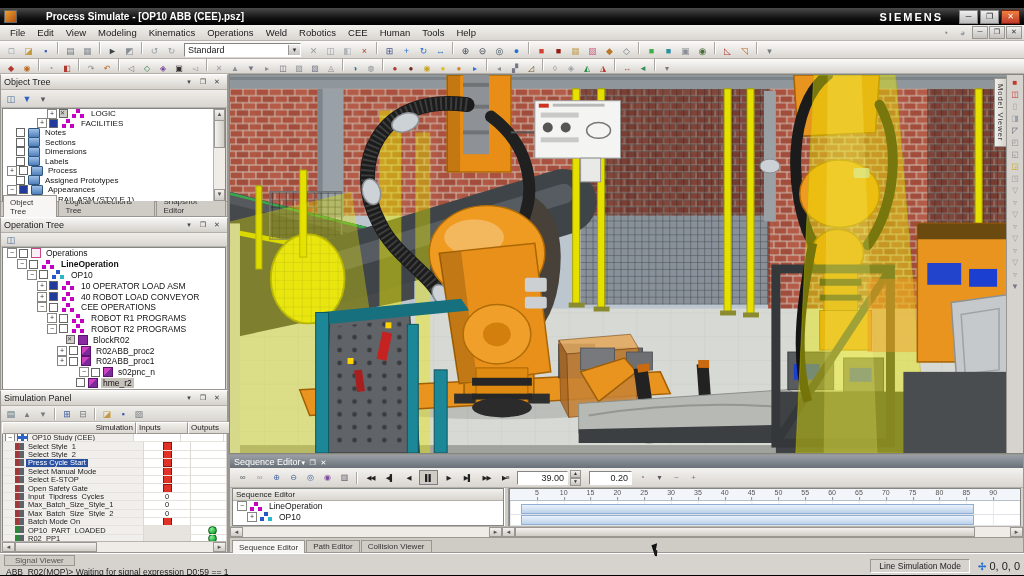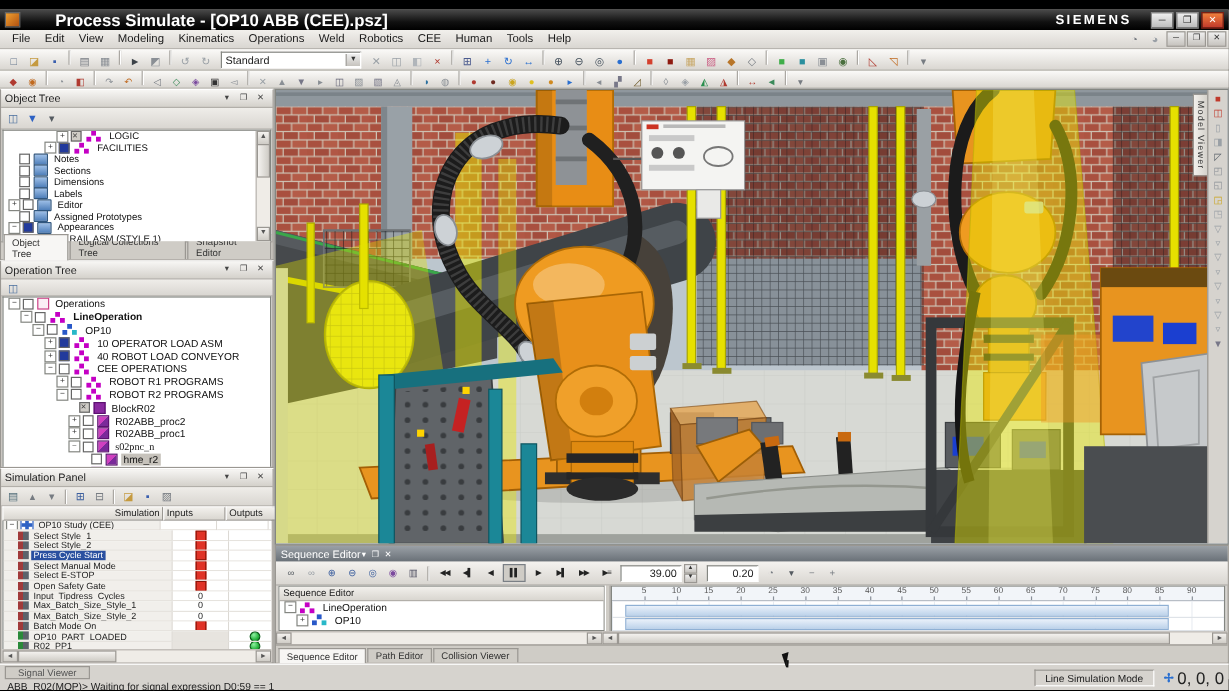"Process Simulate - [OP10 ABB" .wtitle { font-size: 14px -> 10px }
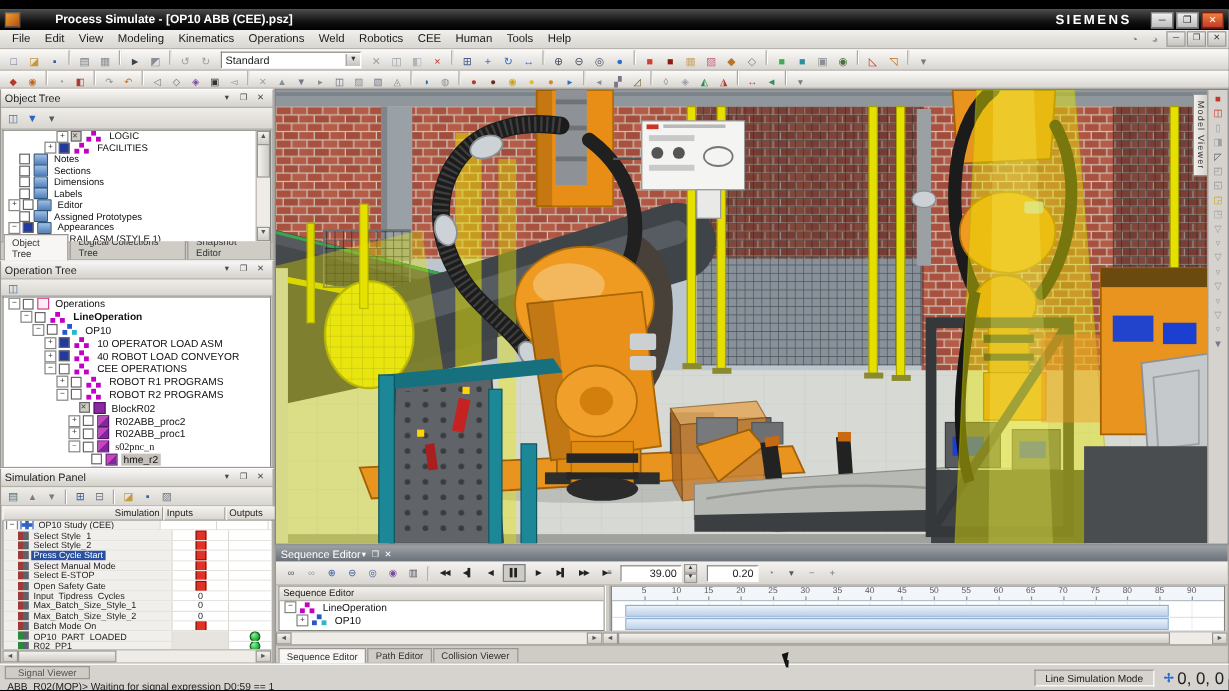"Editor" span.lbl { text: Editor -> Process }
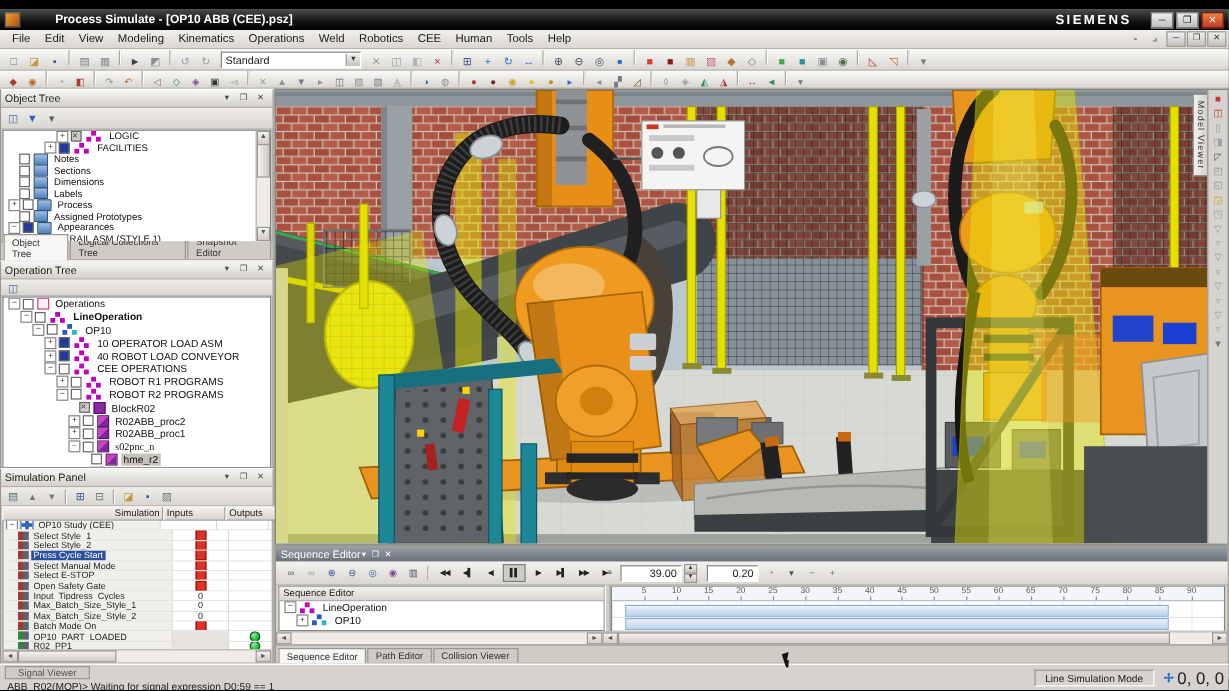"s02pnc_n" div.trow { font-family: Liberation Serif, serif -> none; padding-left: 54px -> 76px }
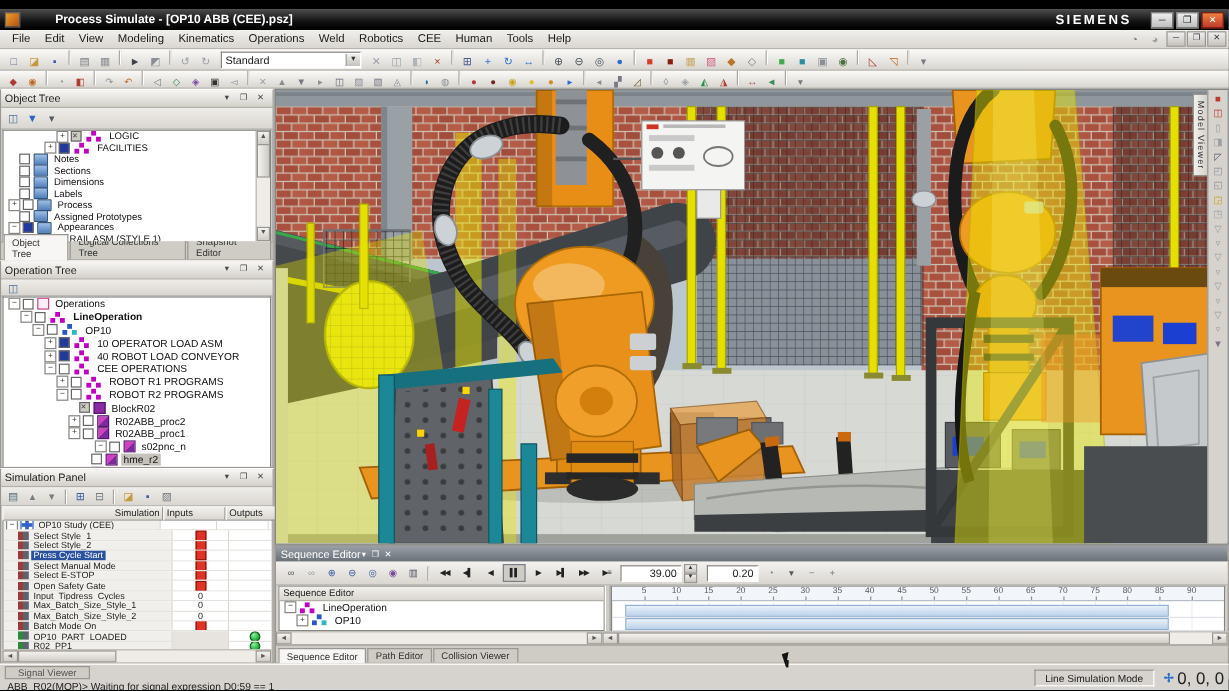"0, 0, 0" .coords { font-size: 14px -> 11px }
